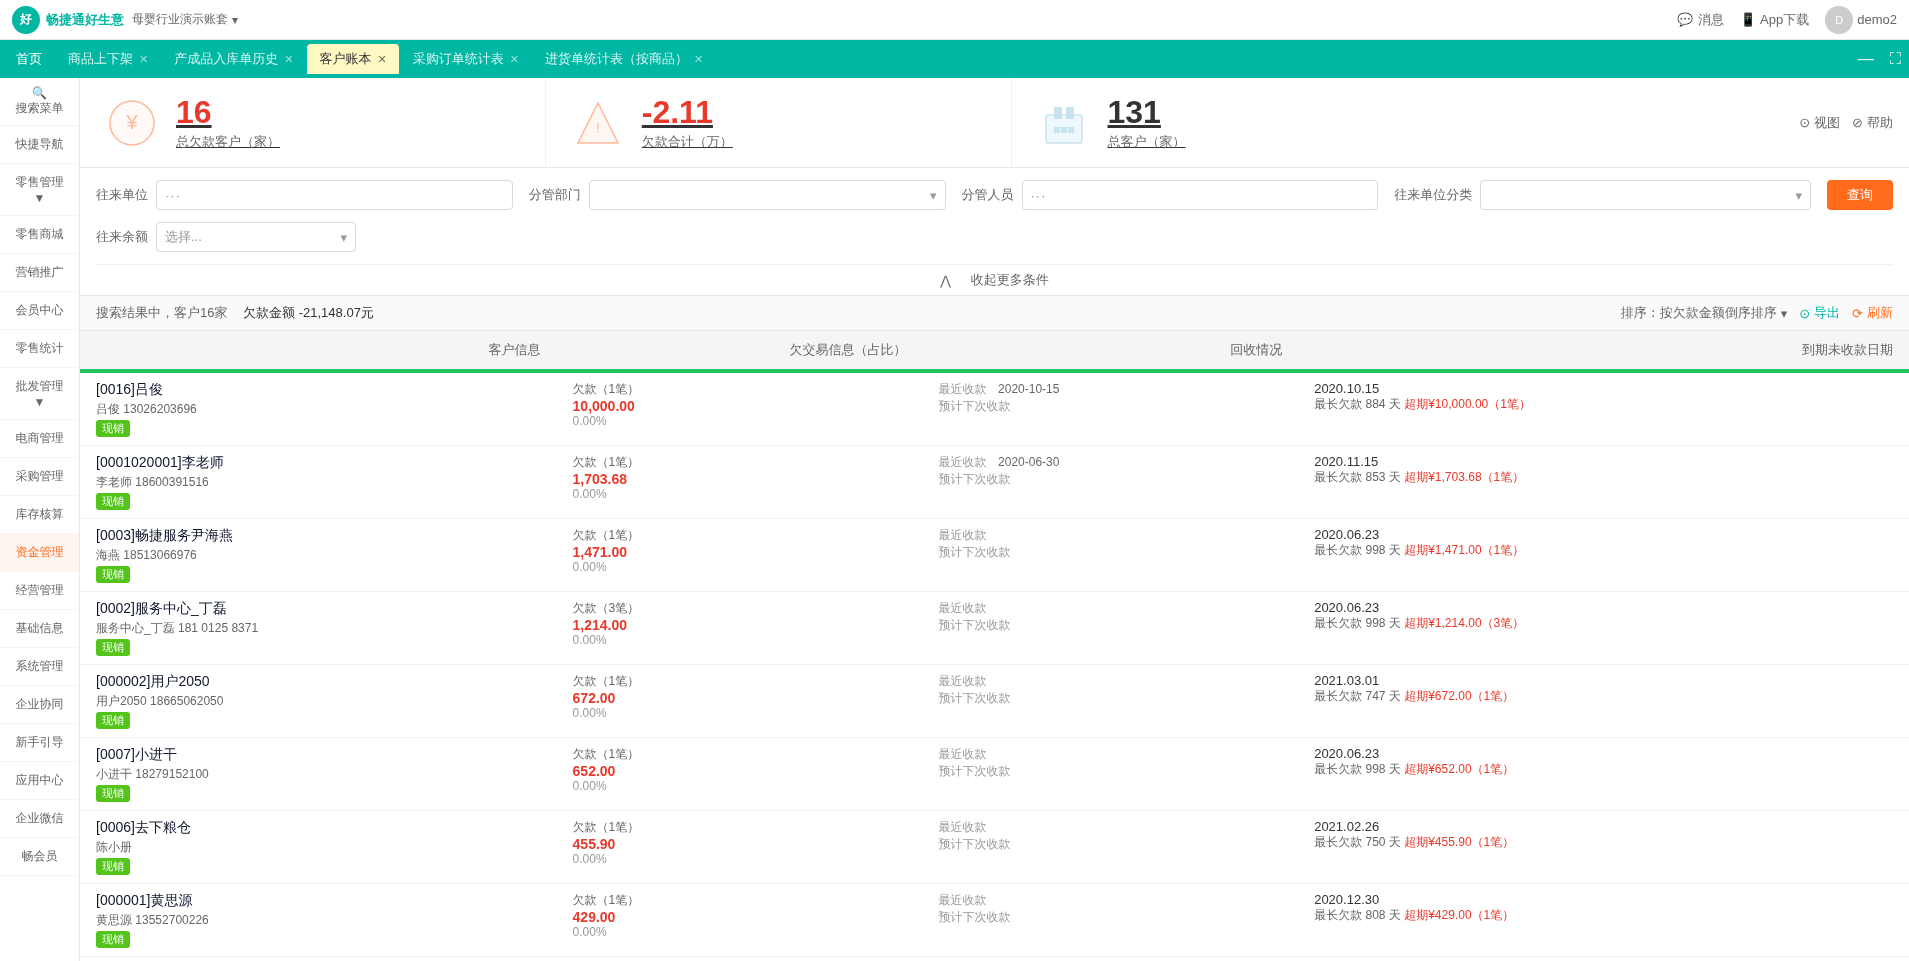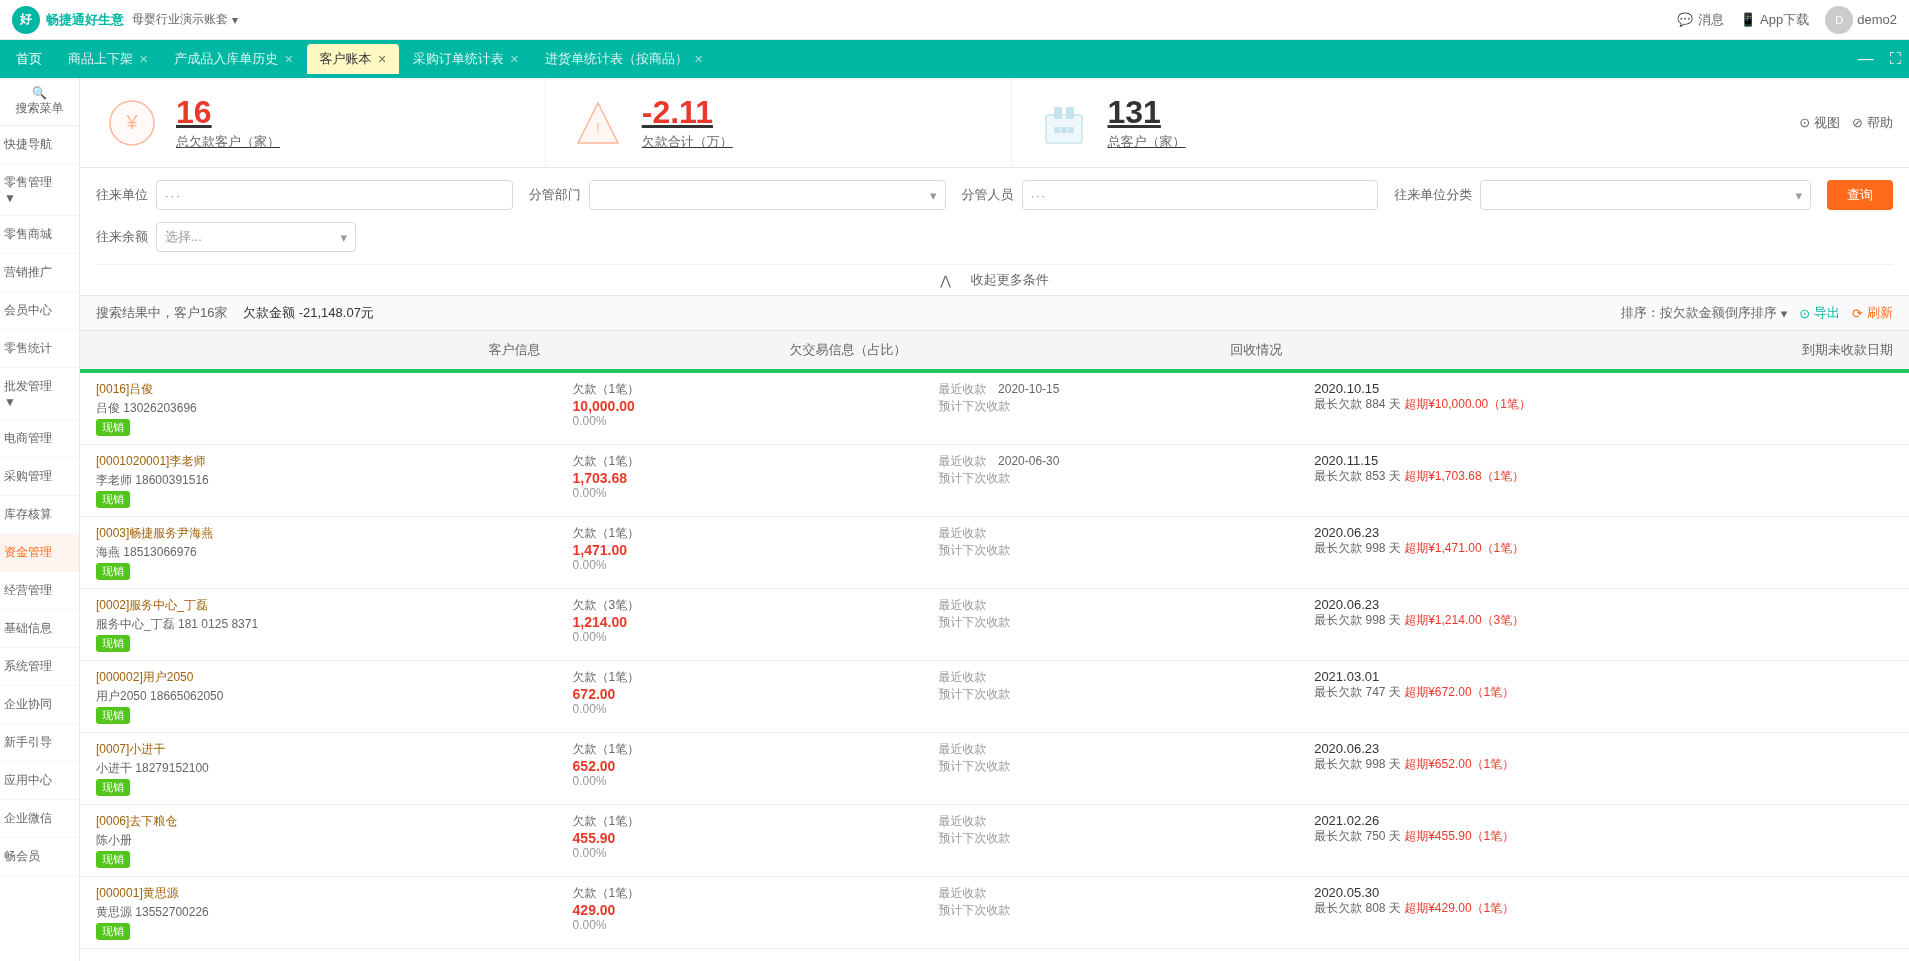"快捷导航" .sidebar-item { text-align: left -> center }
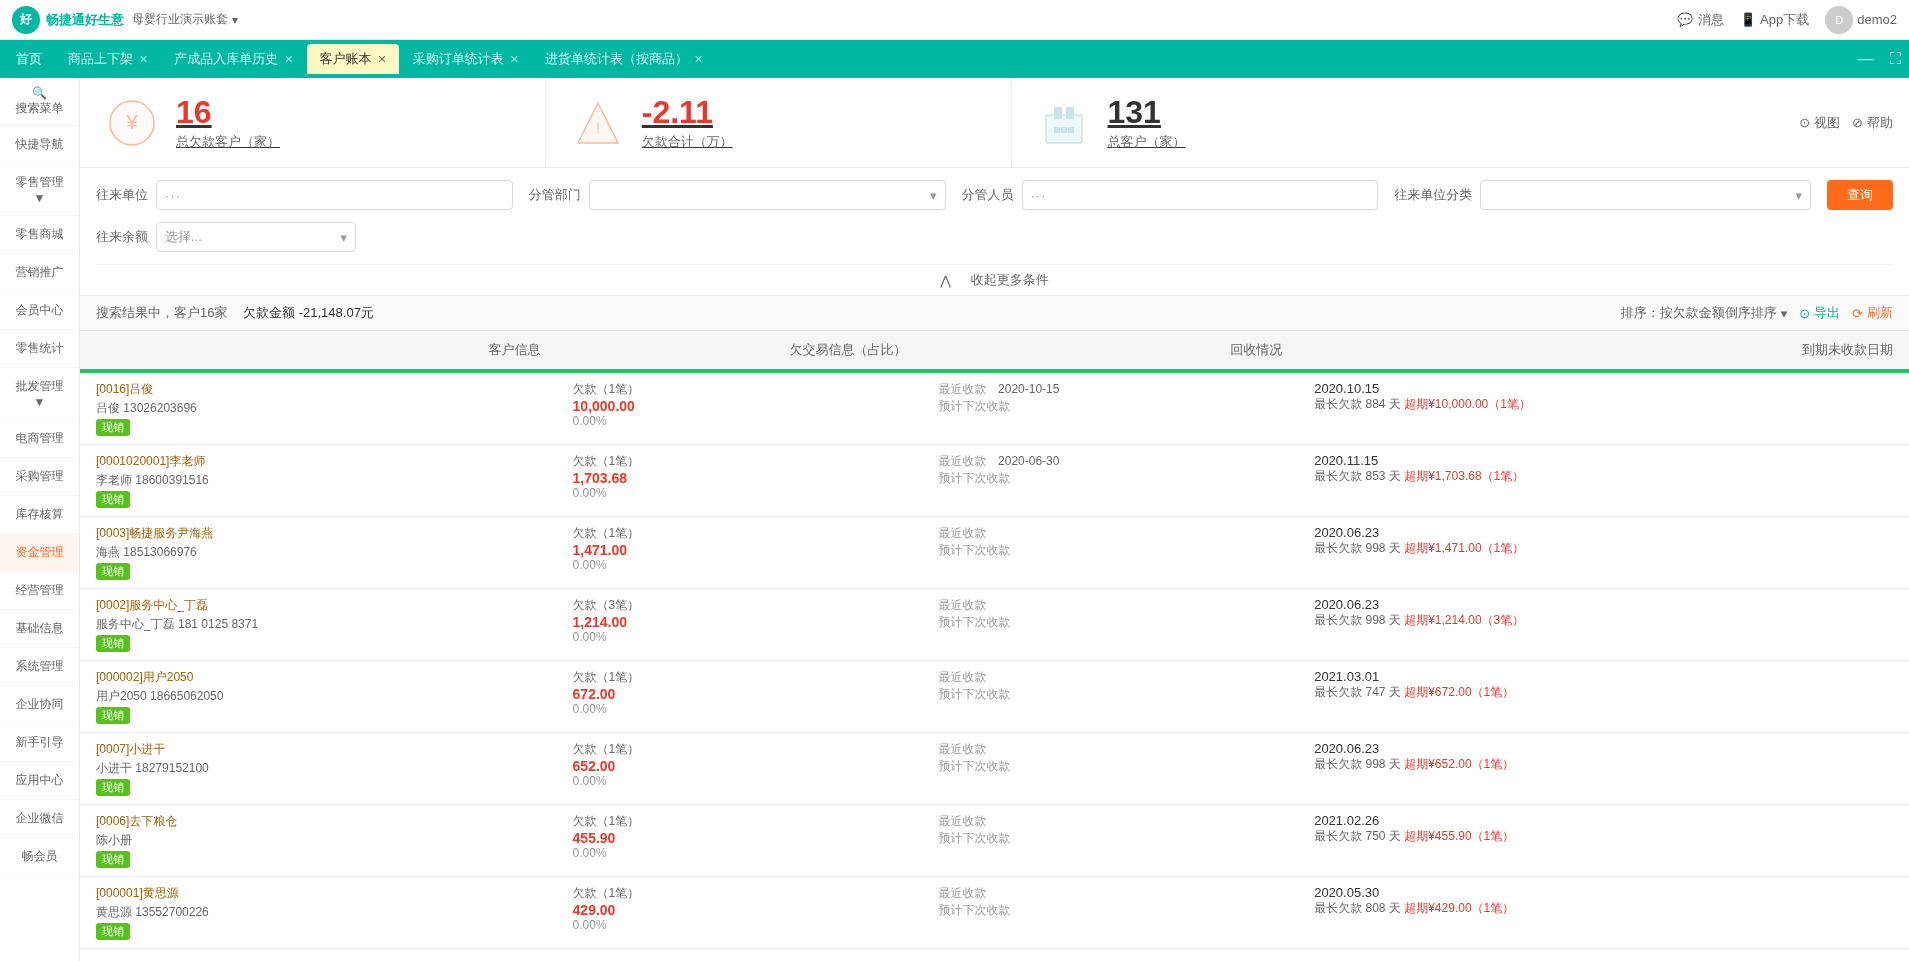"[0016]吕俊" .customer-name { color: #a16207 -> #0f172a; font-size: 12px -> 14px }
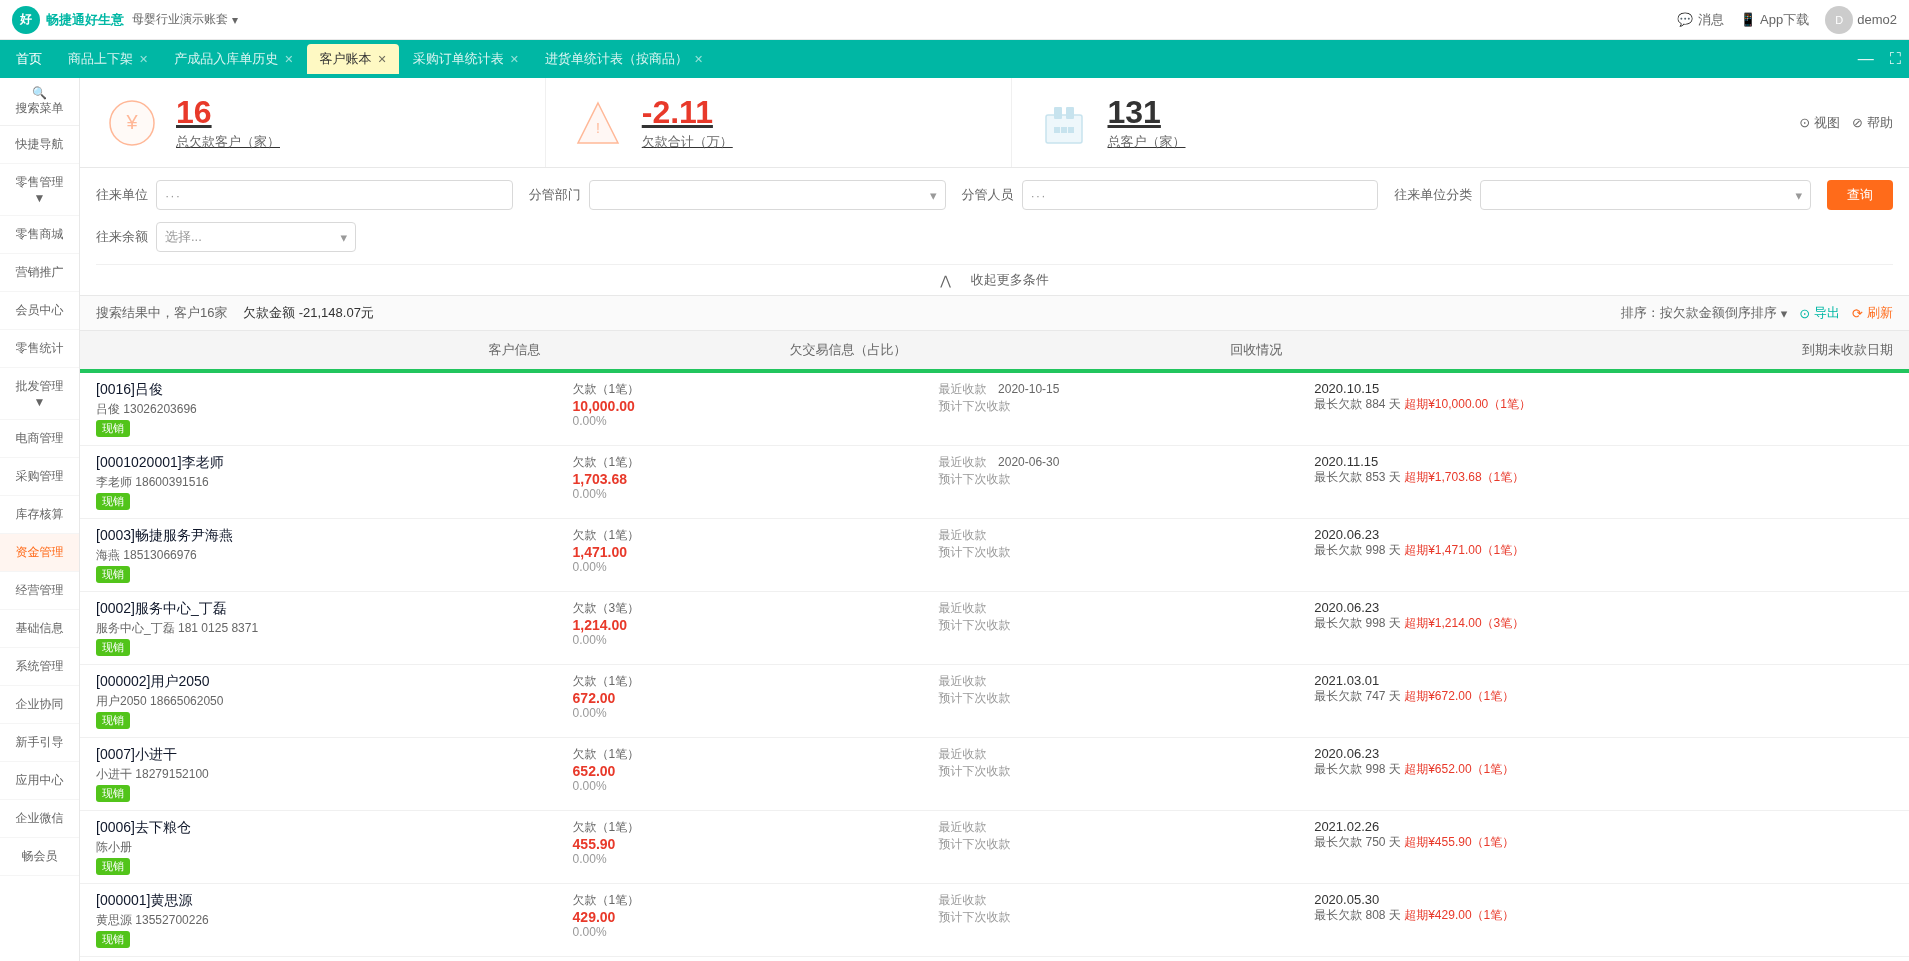"2020.05.30" div.overdue-date { text: 2020.05.30 -> 2020.12.30 }
